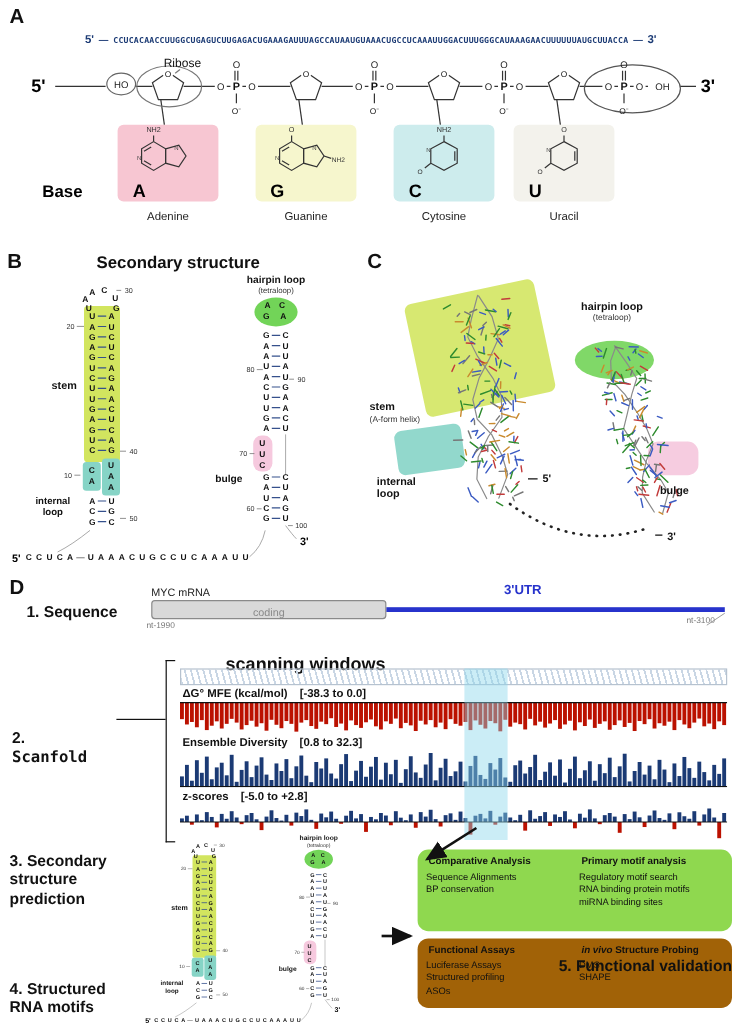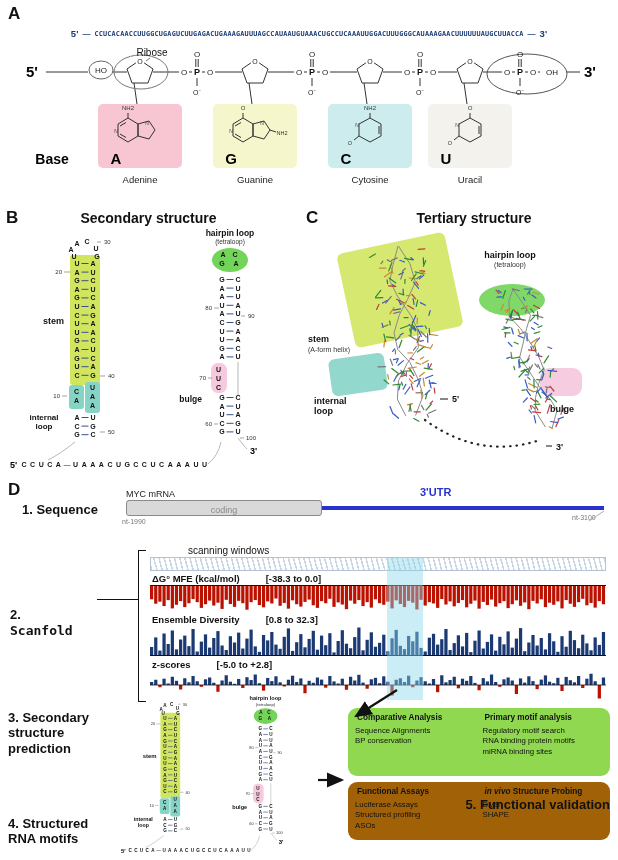"Tertiary structure" div.abs { html: <div>Tertiary structure</div> -> none }
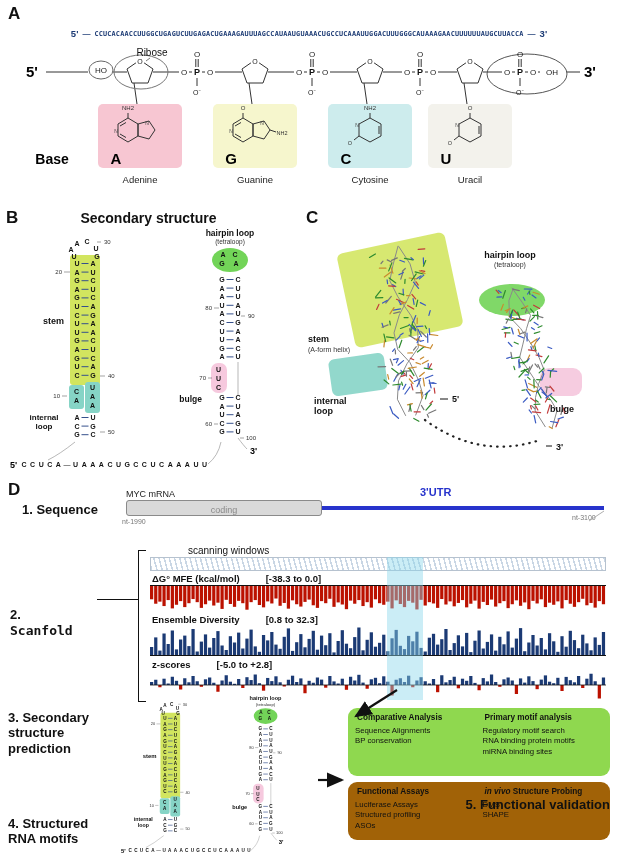"scanning windows" .scanlabel { font-size: 10px -> 15px; font-weight: normal -> bold }
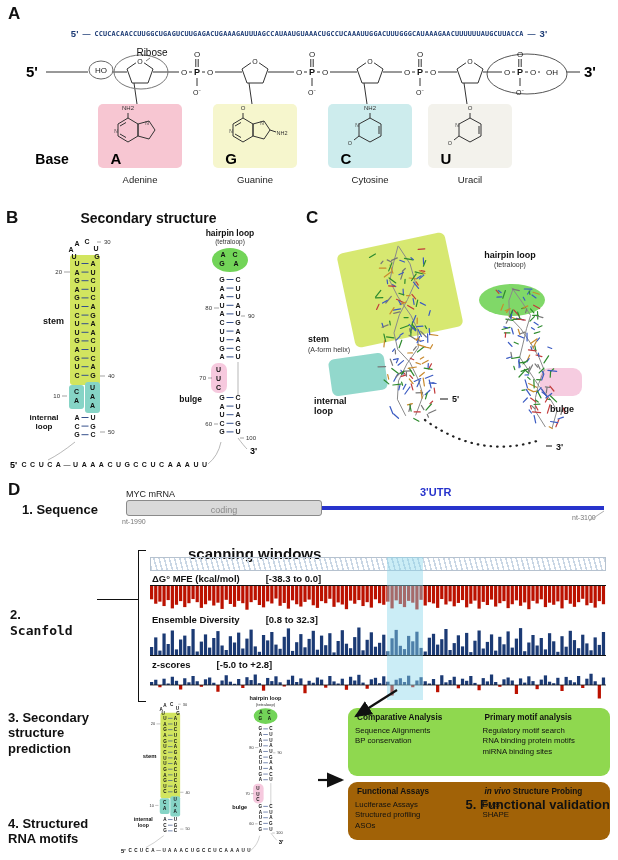"ΔG° MFE (kcal/mol)" .tlabel { gap: 26px -> 10px }
